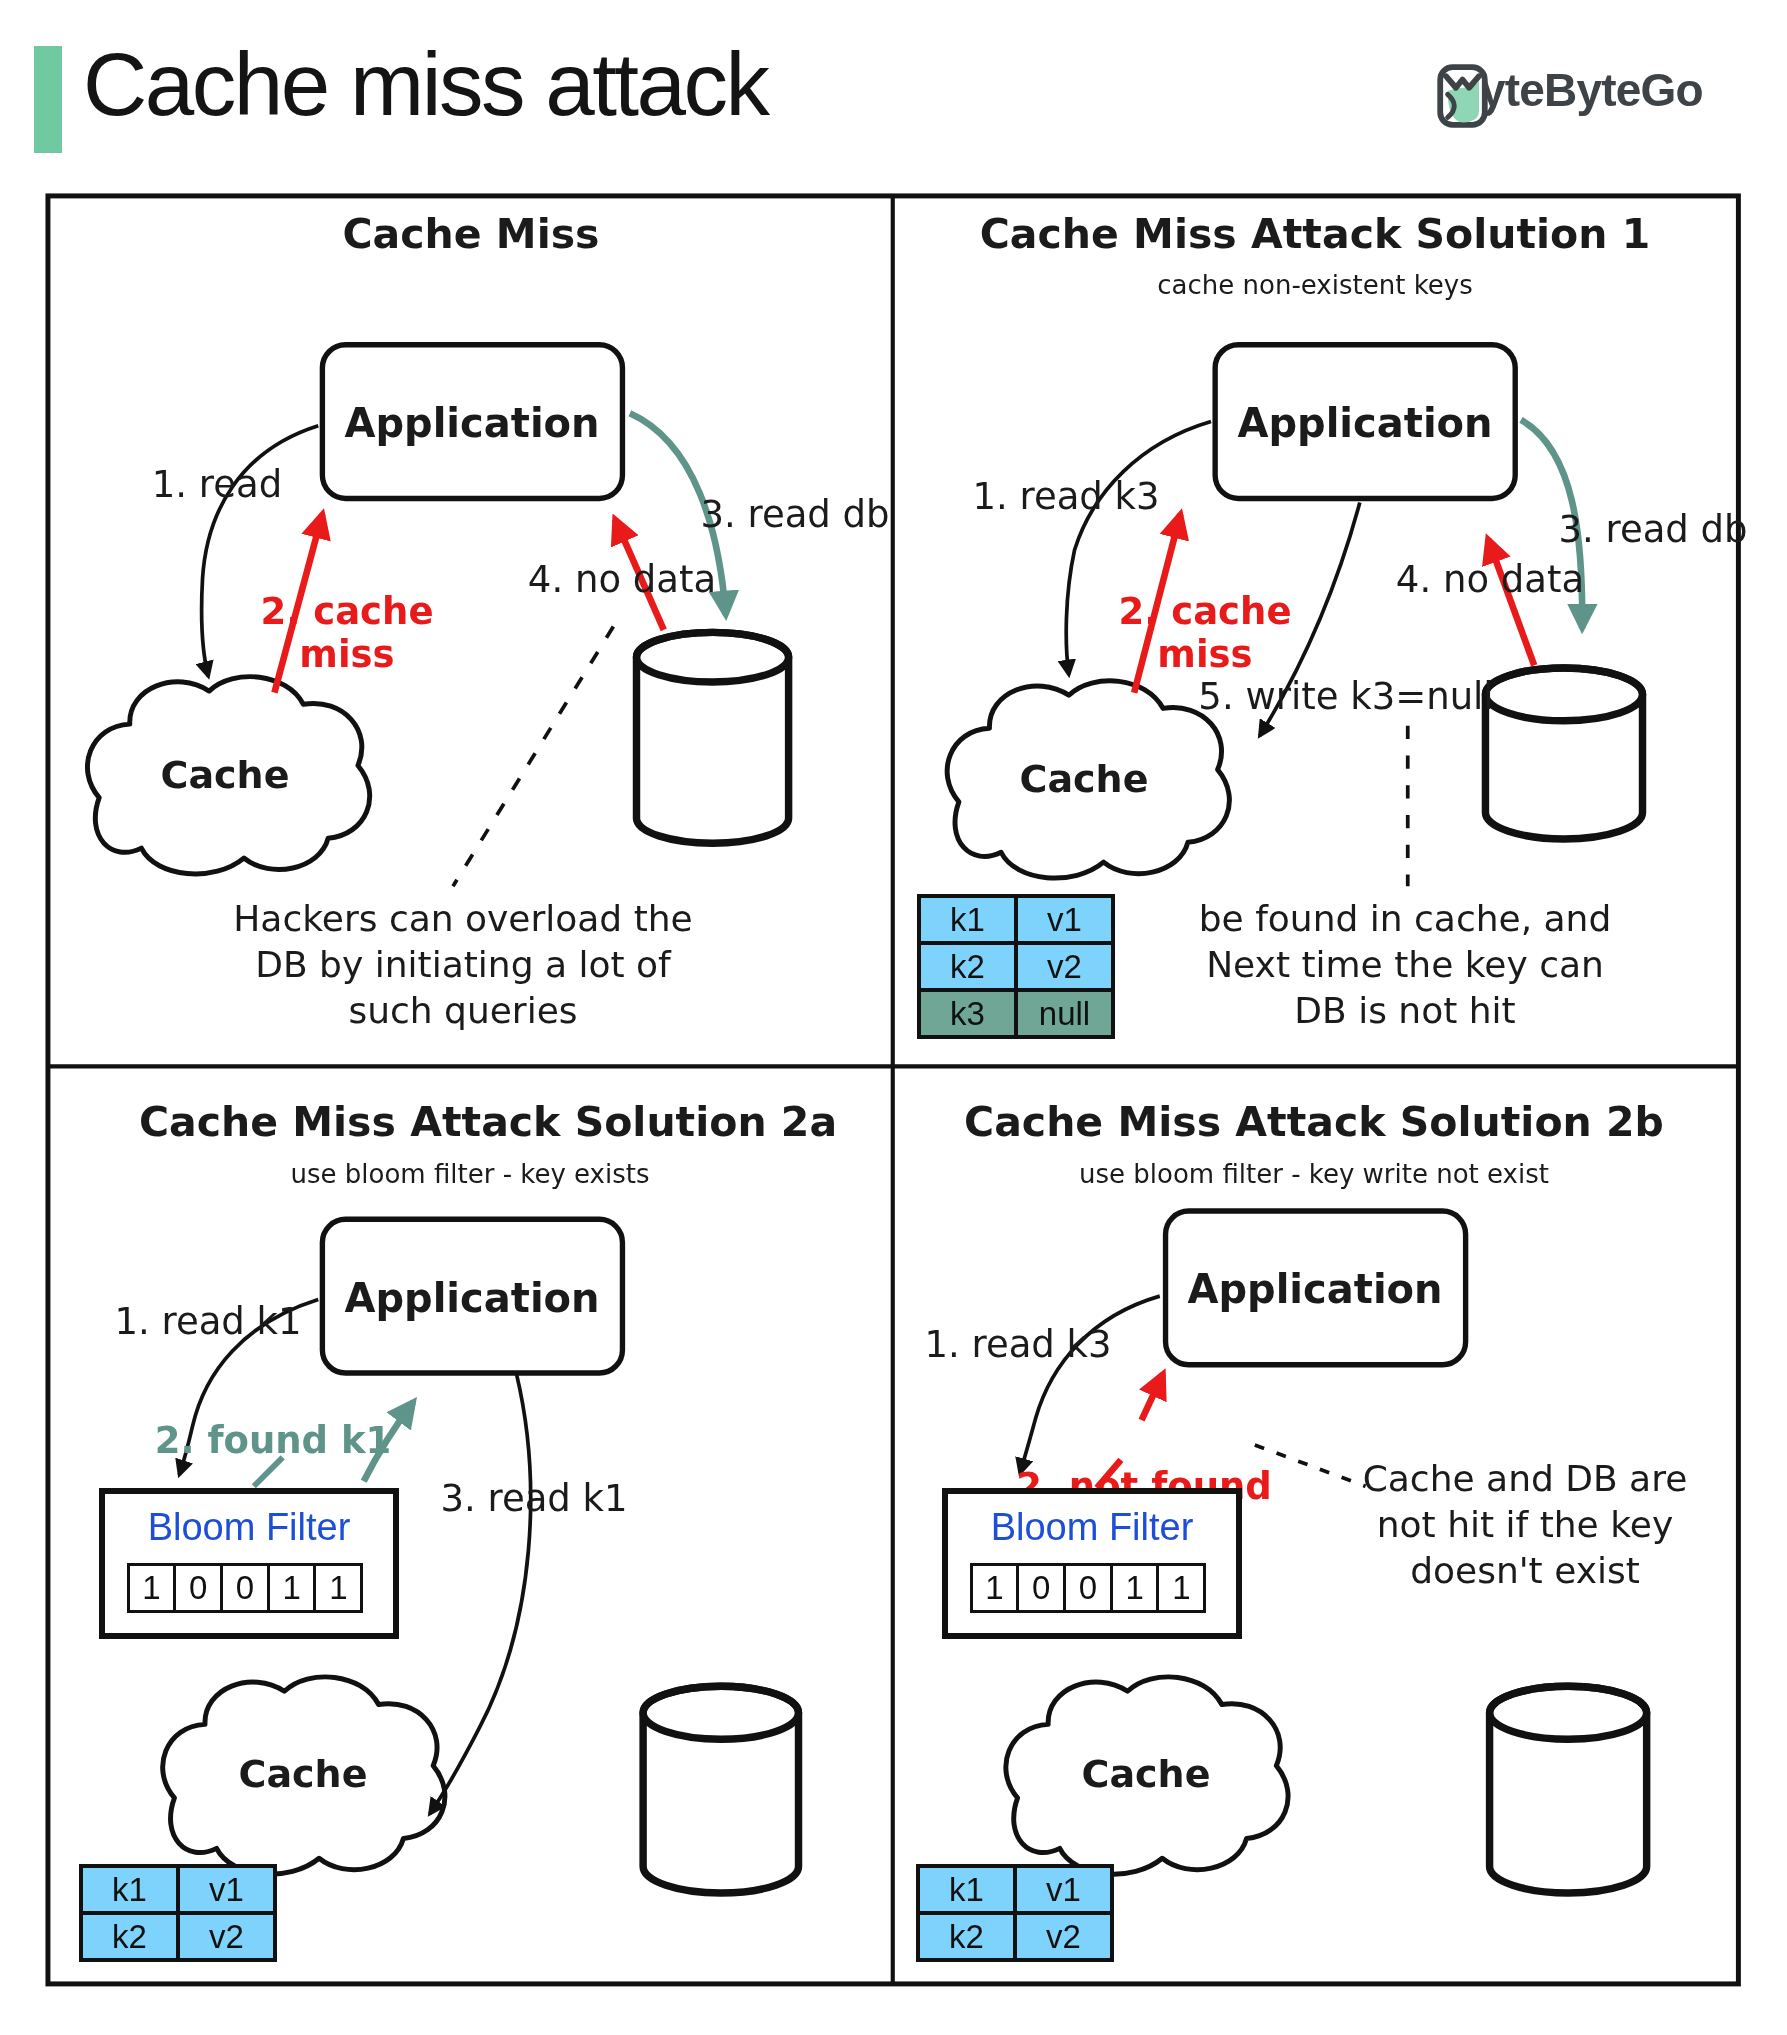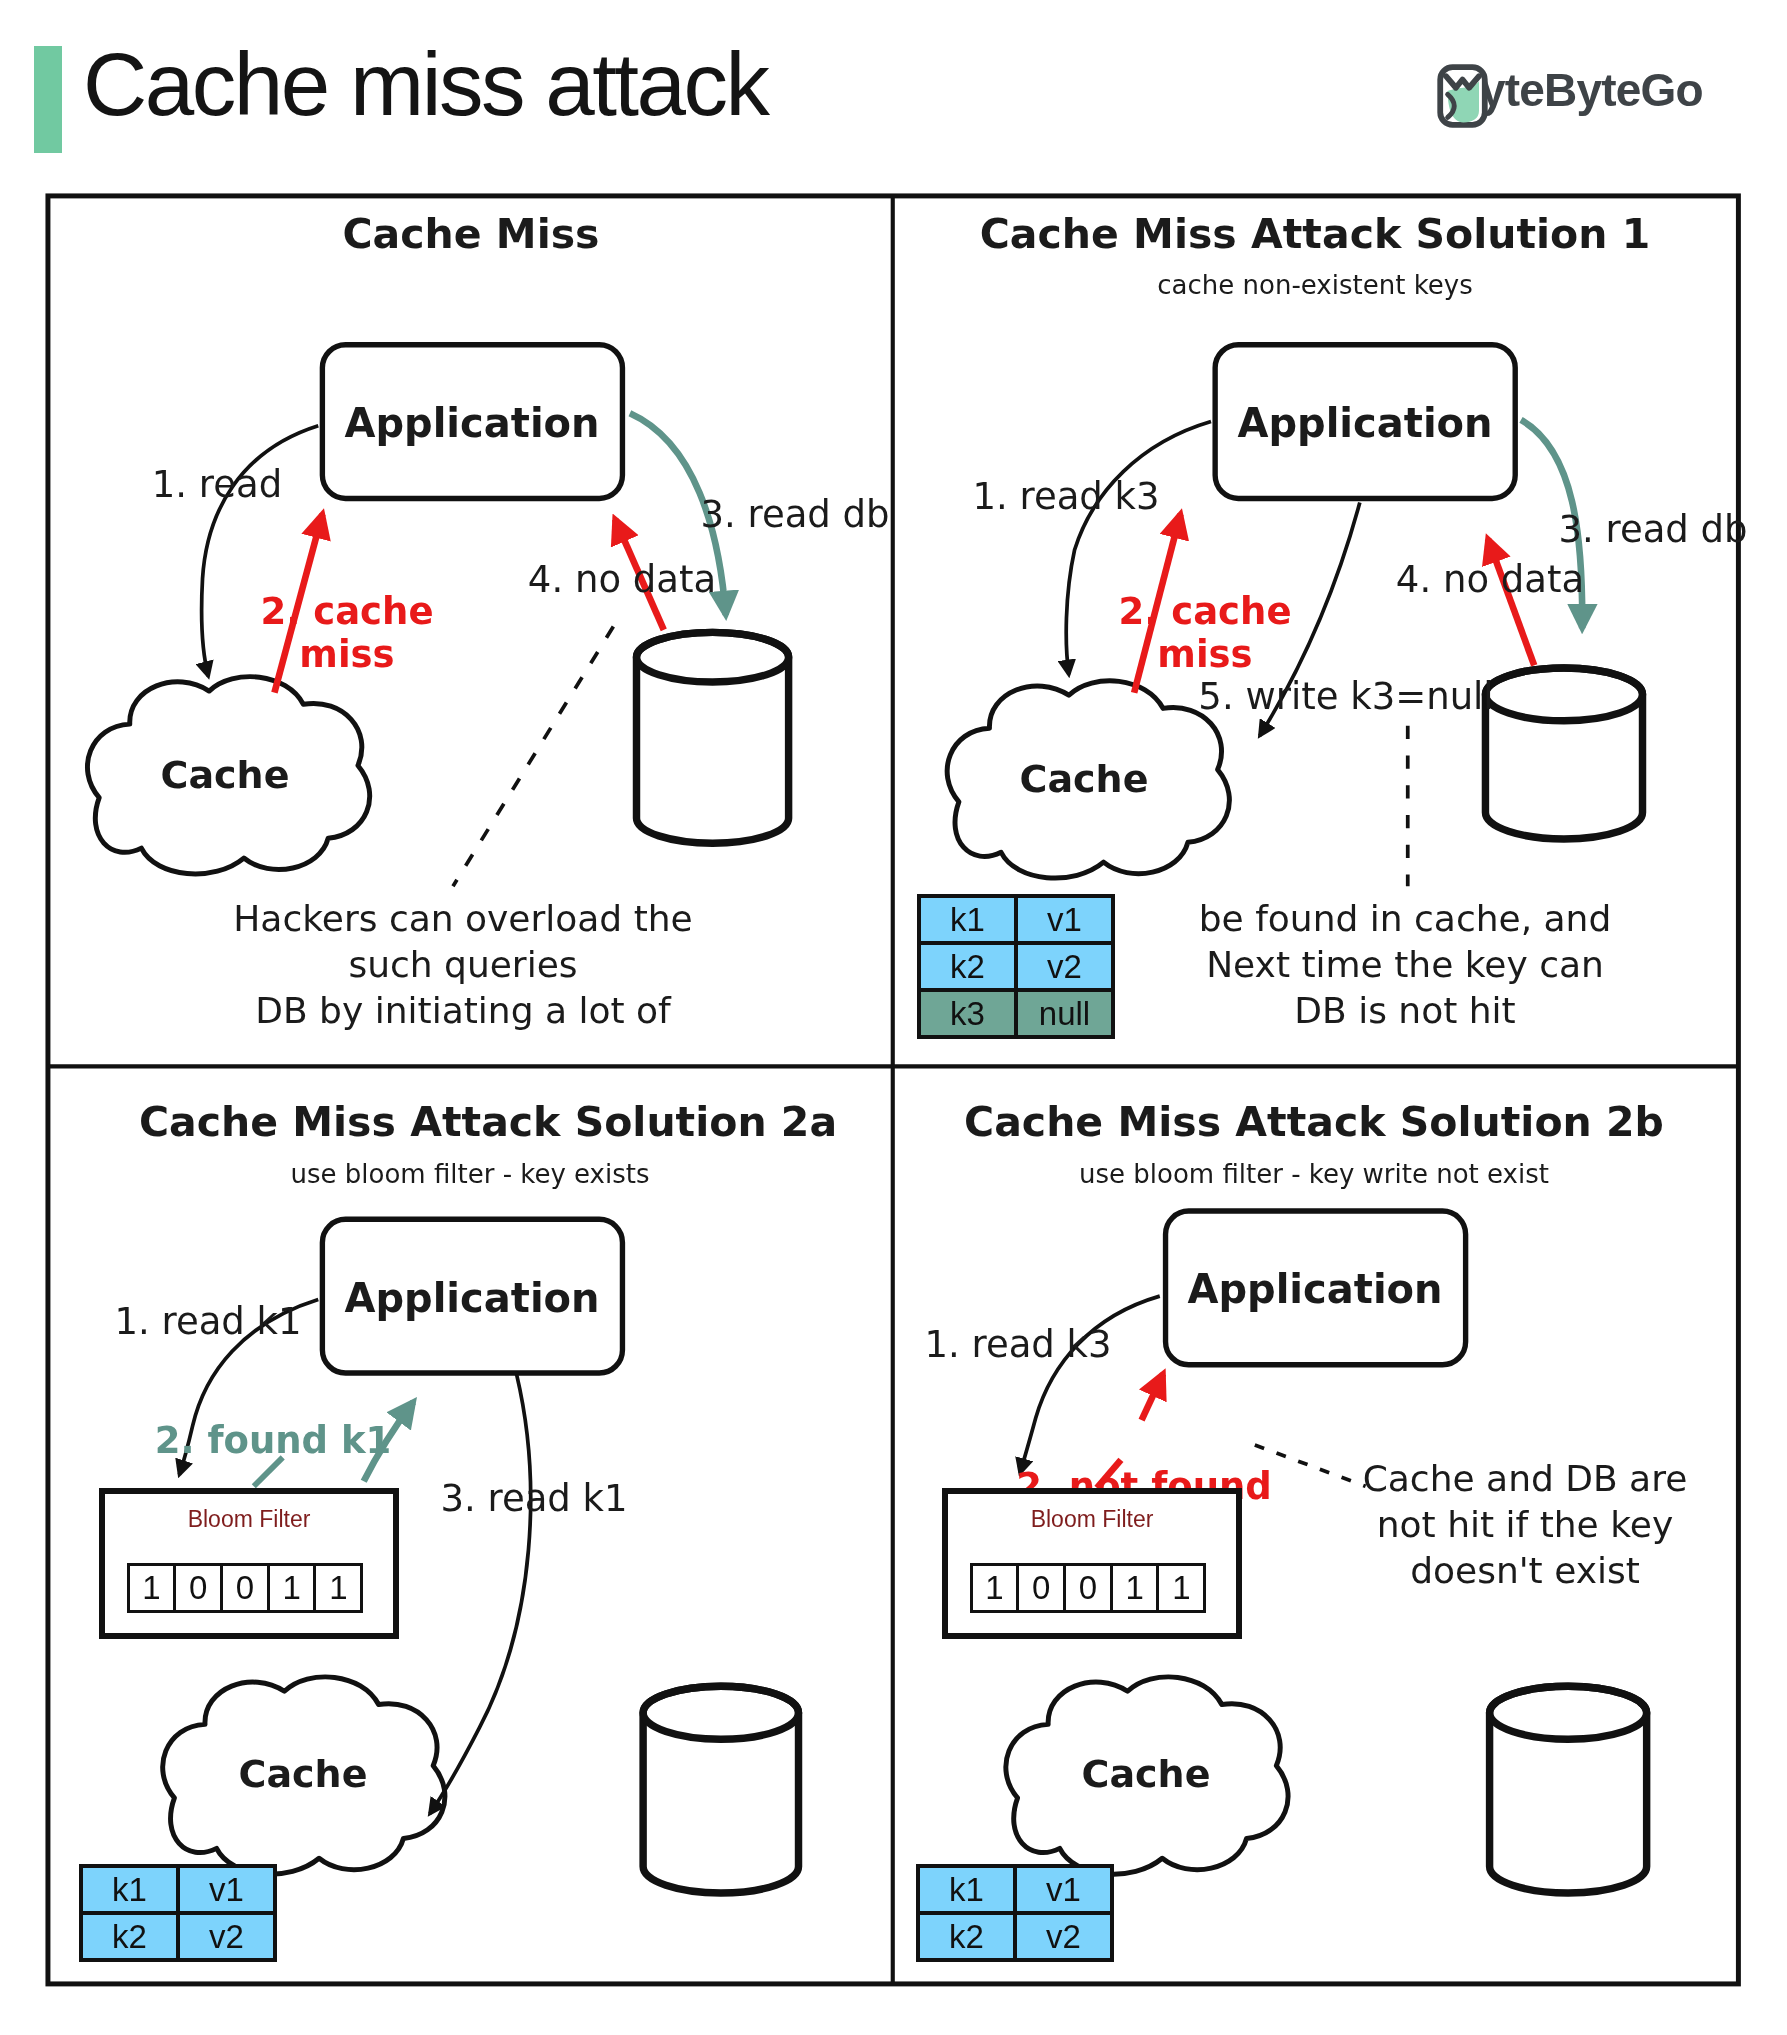"such queries" div { order: before "DB by initiating a lot" -> after "DB by initiating a lot" }
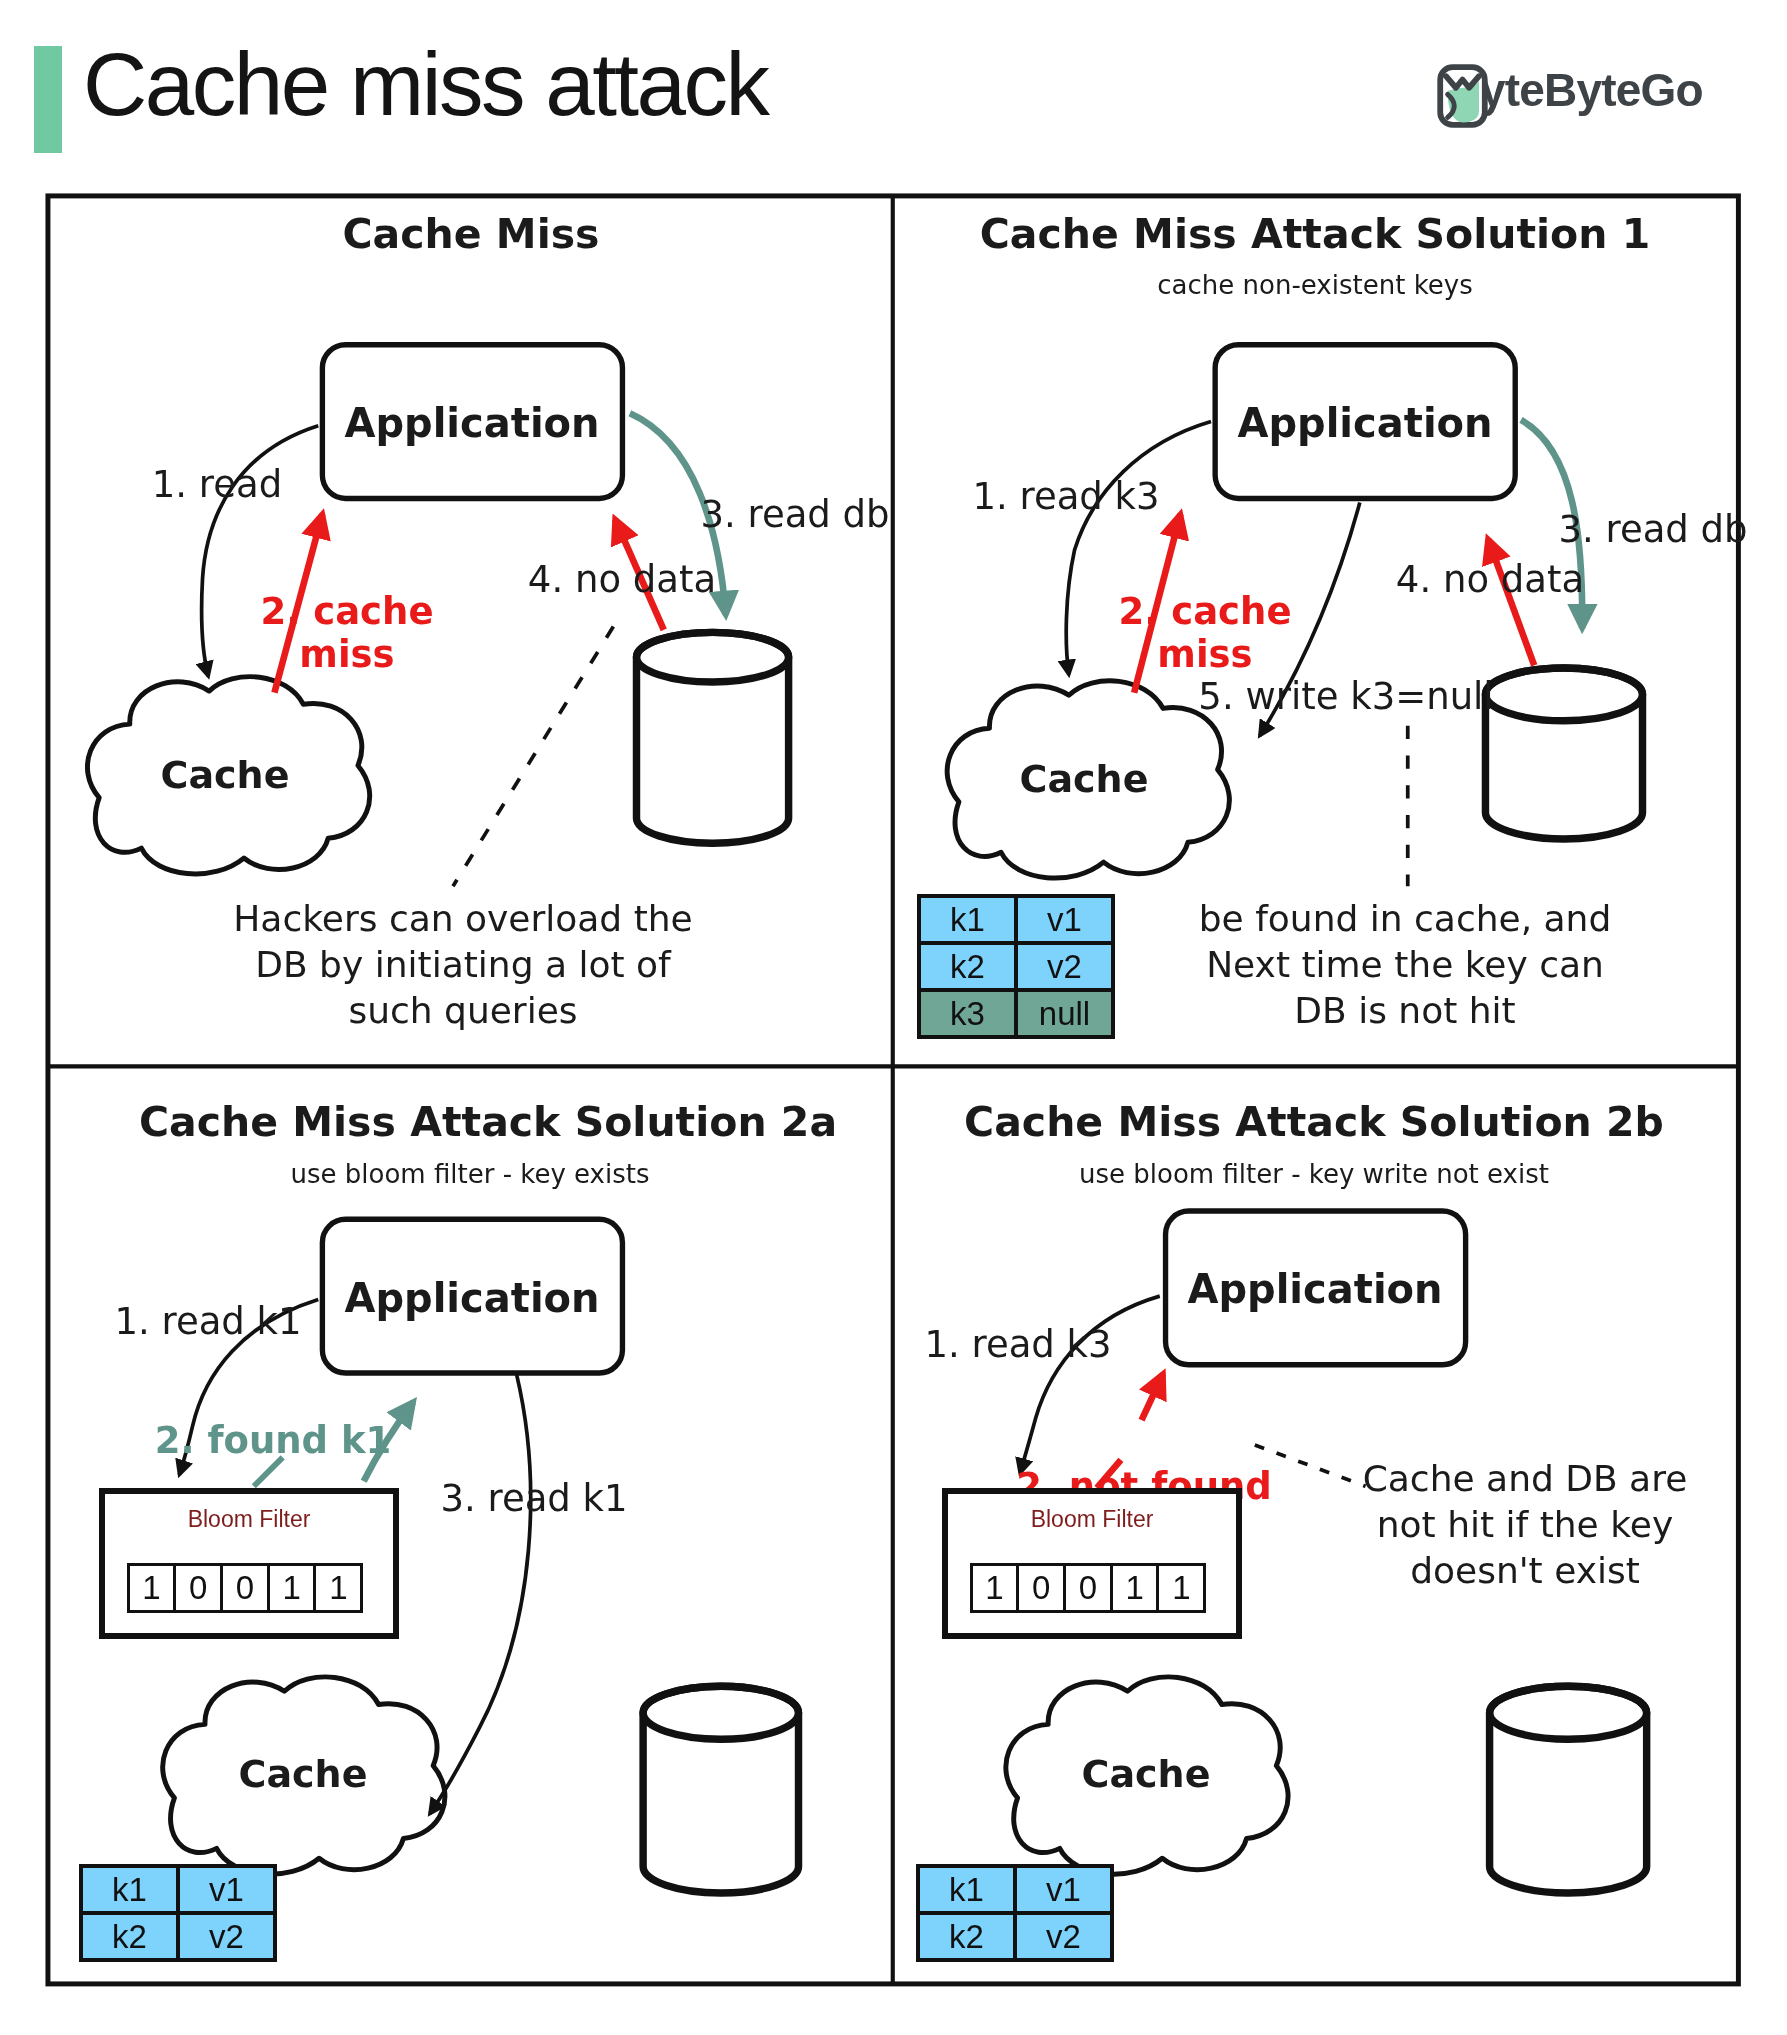"Bloom Filter" .bloom-label { color: #7f1d1d -> #1d4ed8; font-size: 23px -> 38px }
